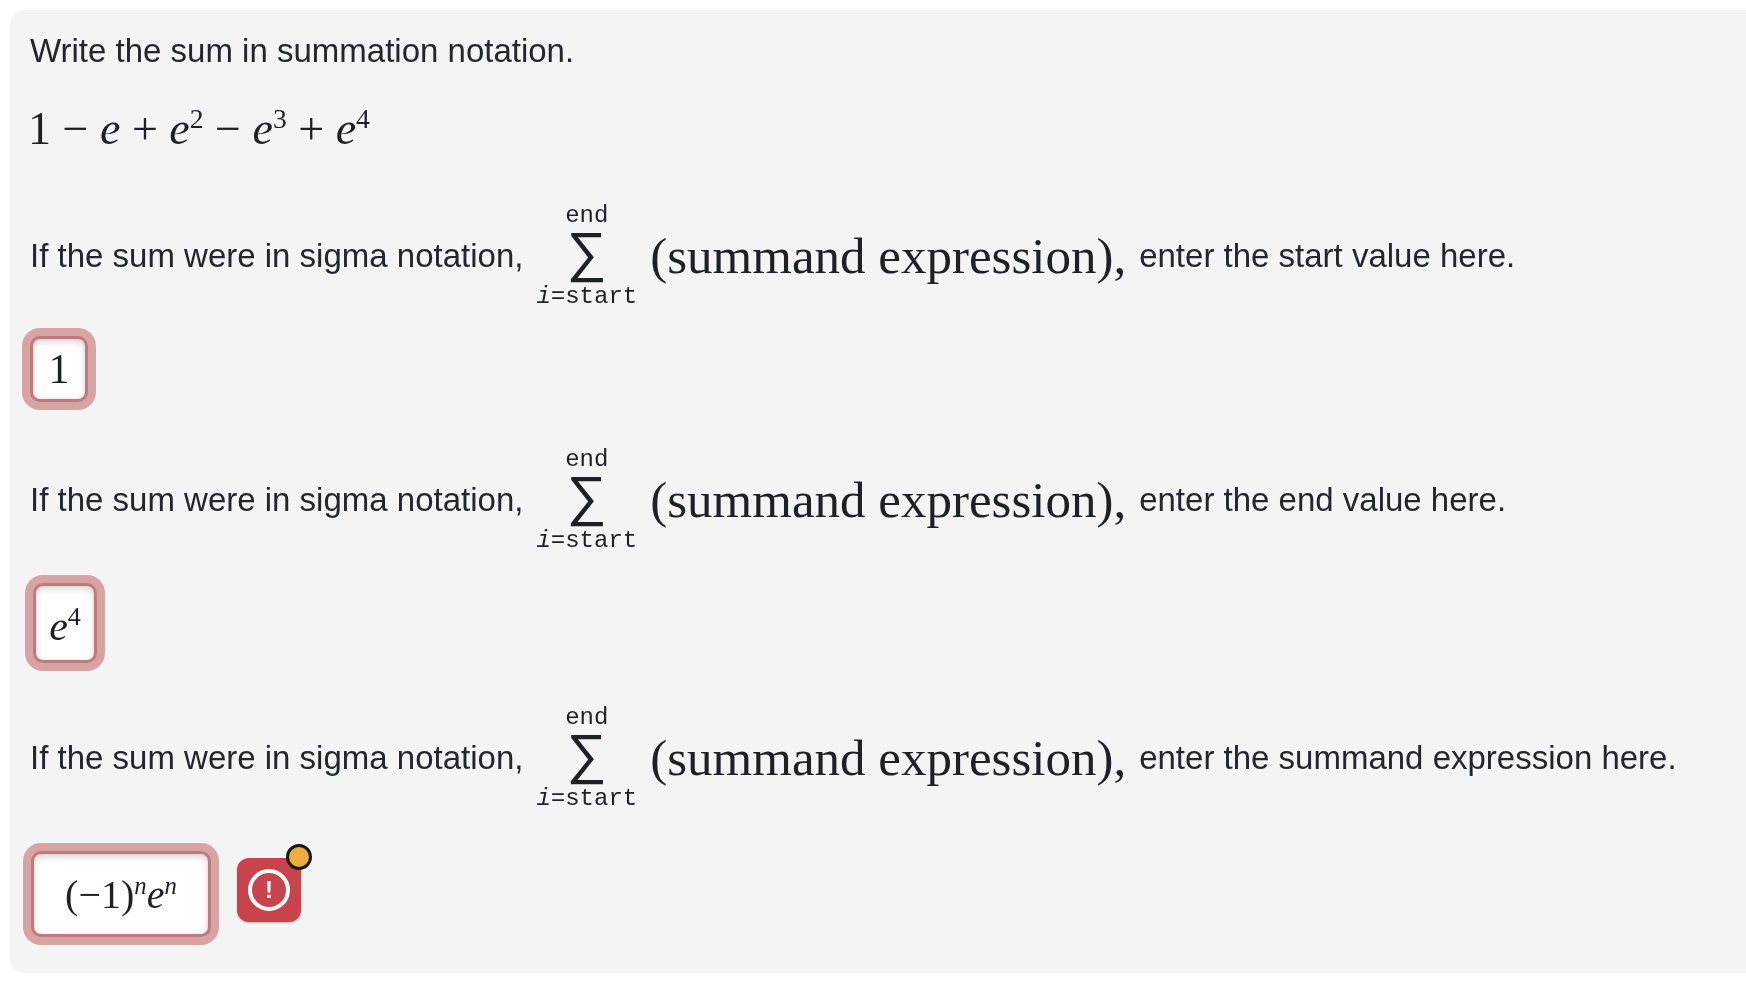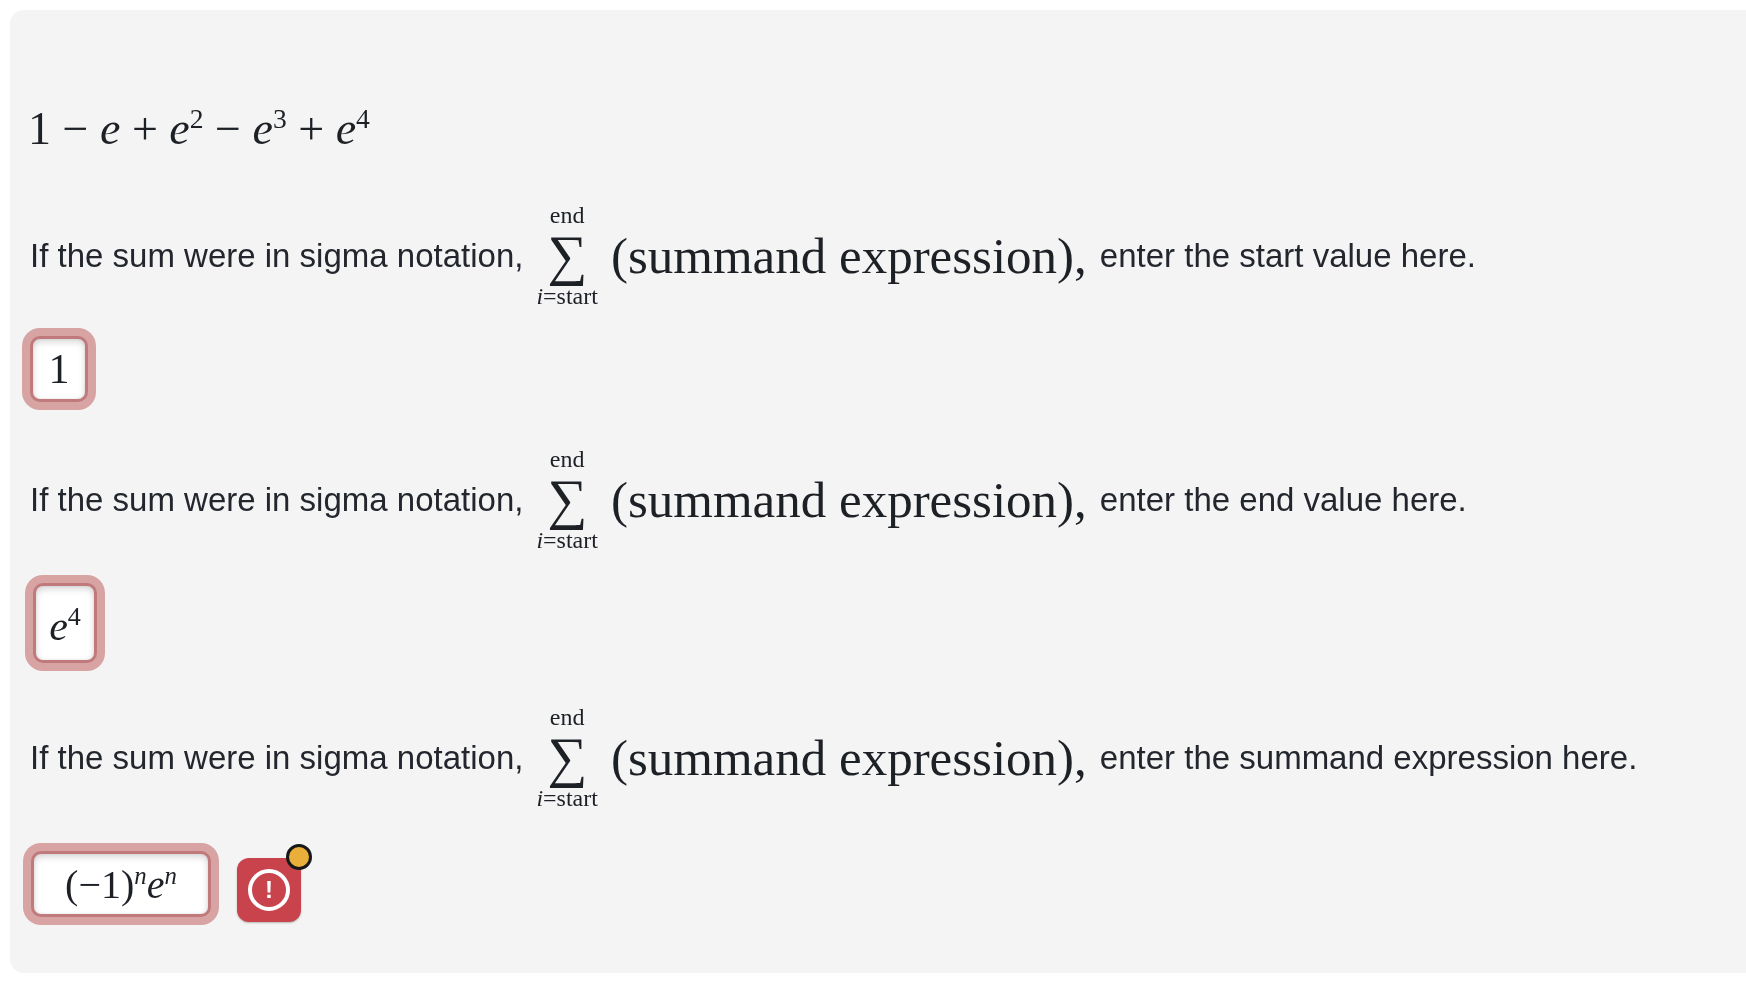"Write the sum in summation" div.abs { html: none -> <div>Write the sum in summation notation.</div> }
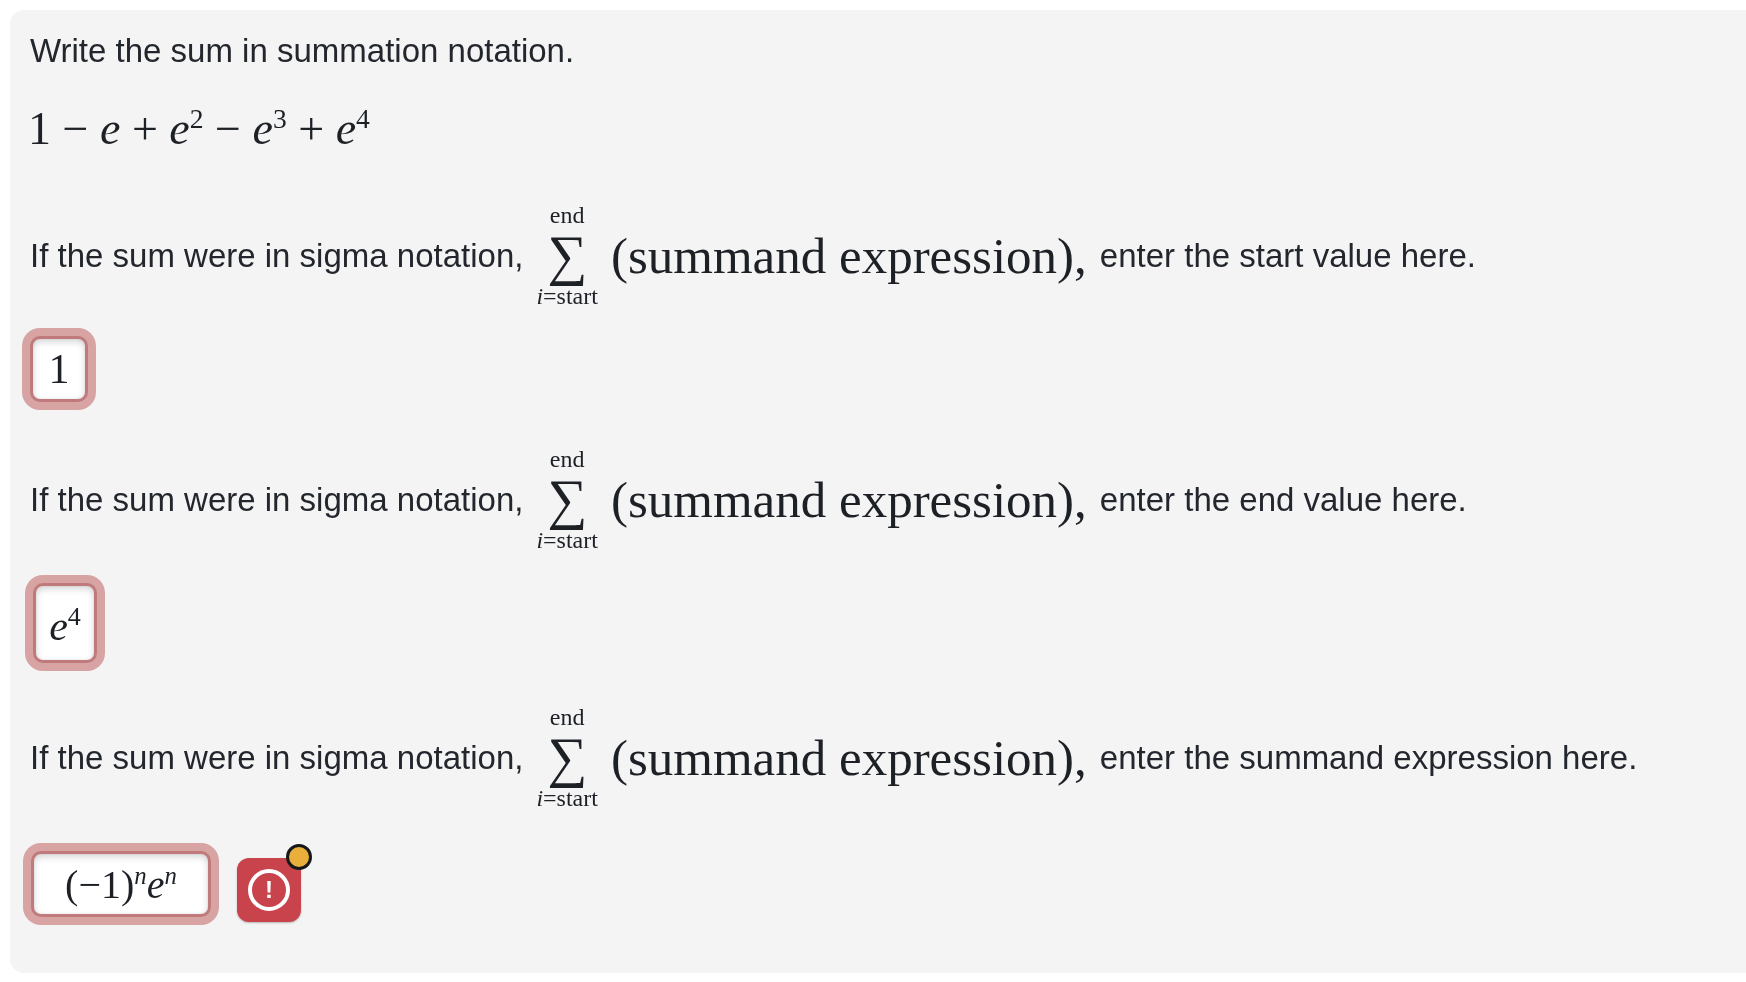"end" .sigma { font-family: Liberation Serif, serif -> Liberation Mono, monospace }
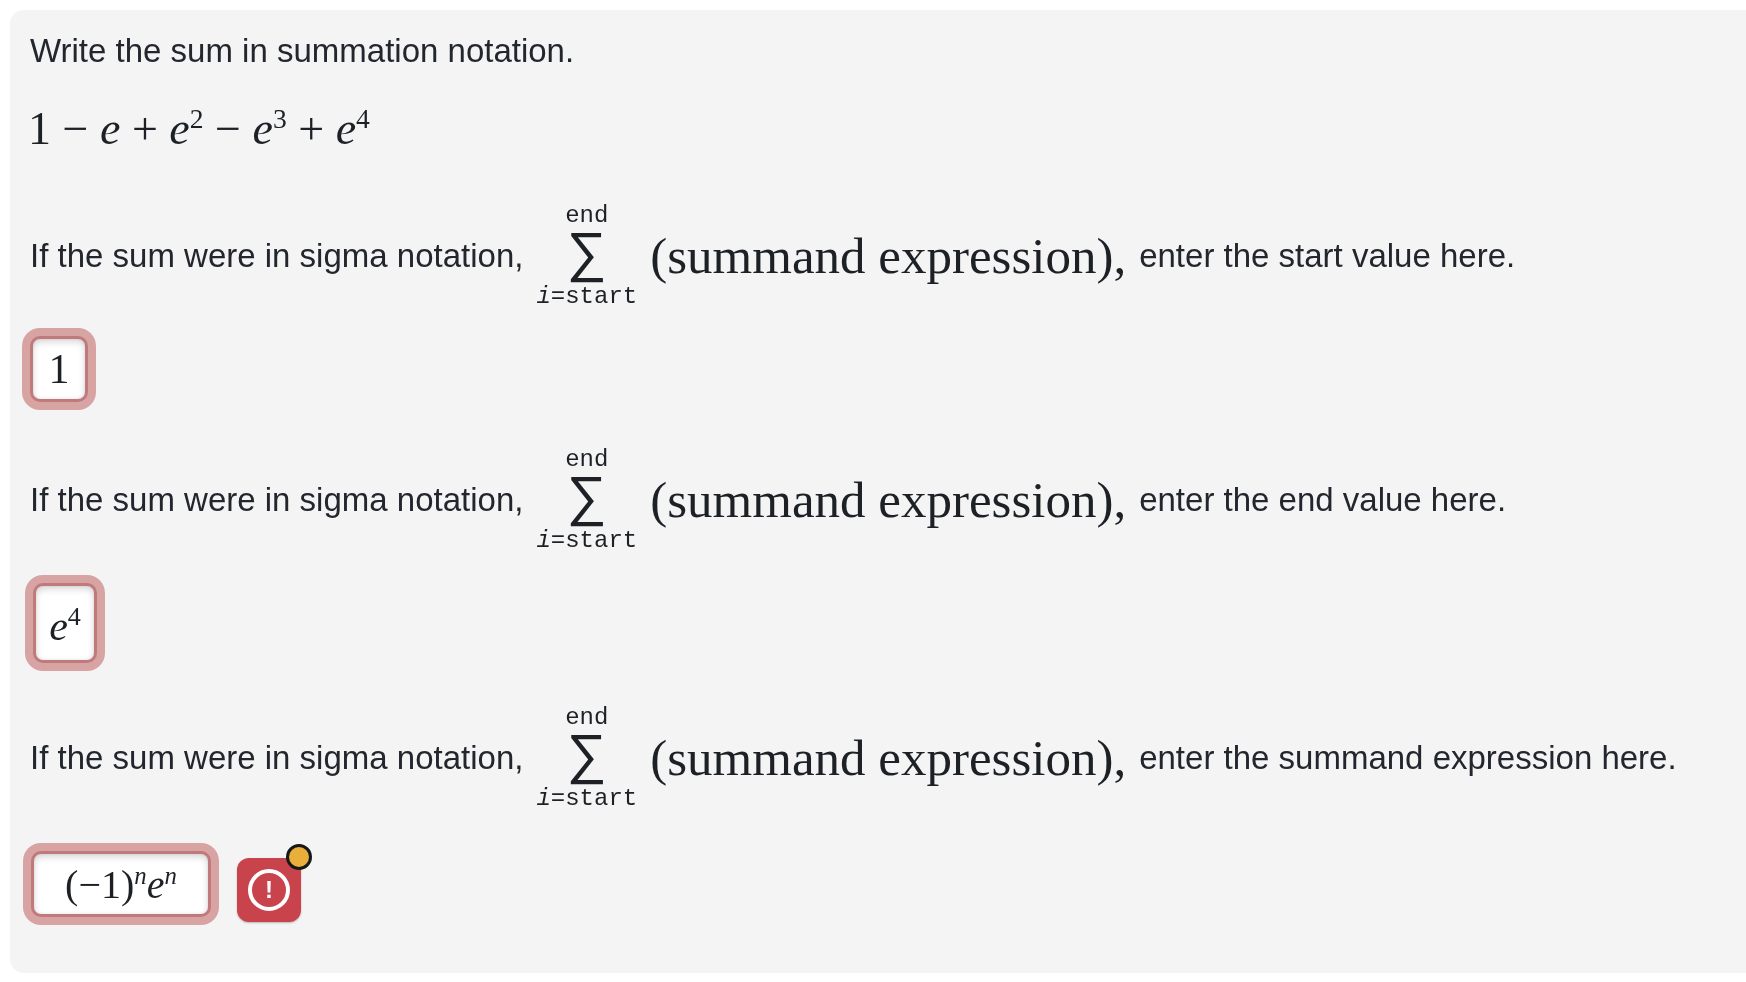"(−1)nen" #ans-summand { height: 66px -> 86px }
